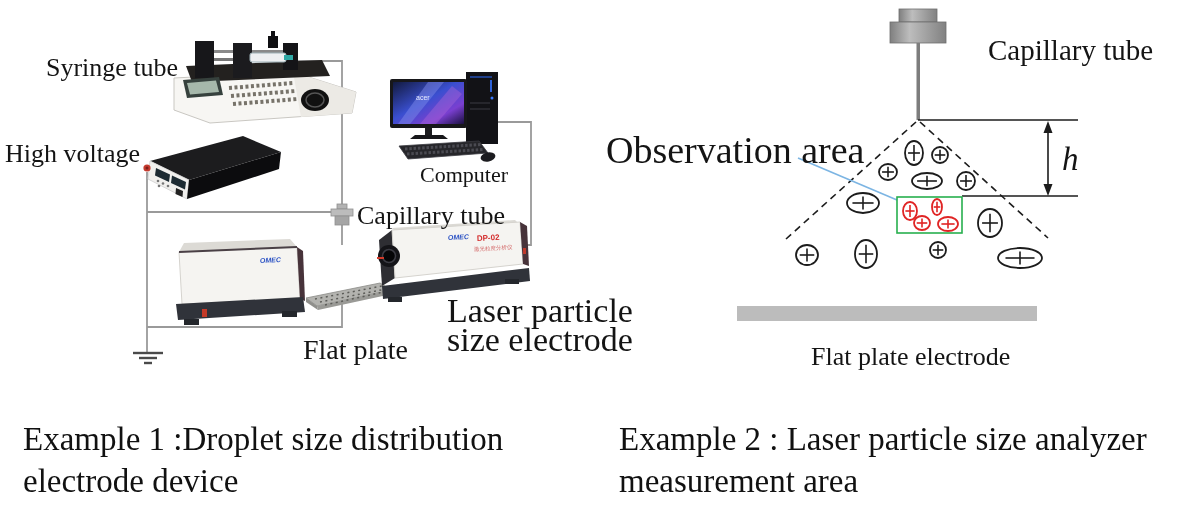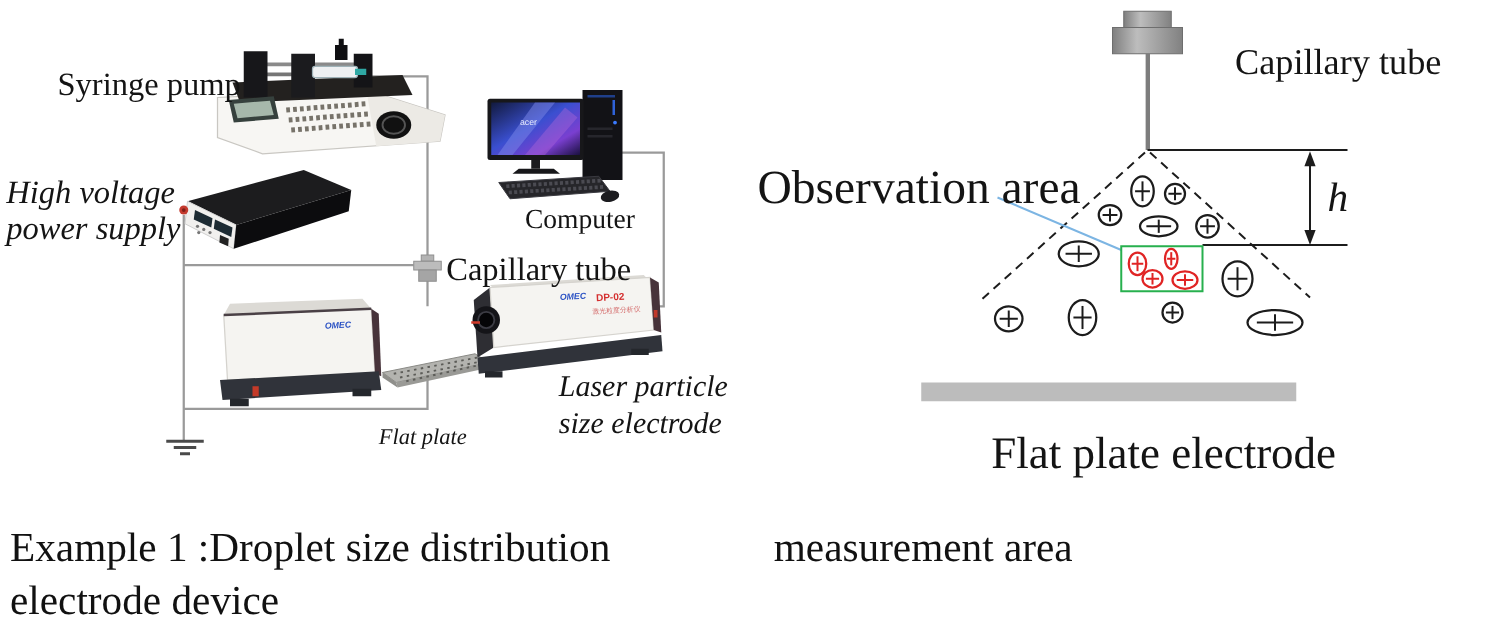"Syringe pump" div.lbl { text: pump -> tube }
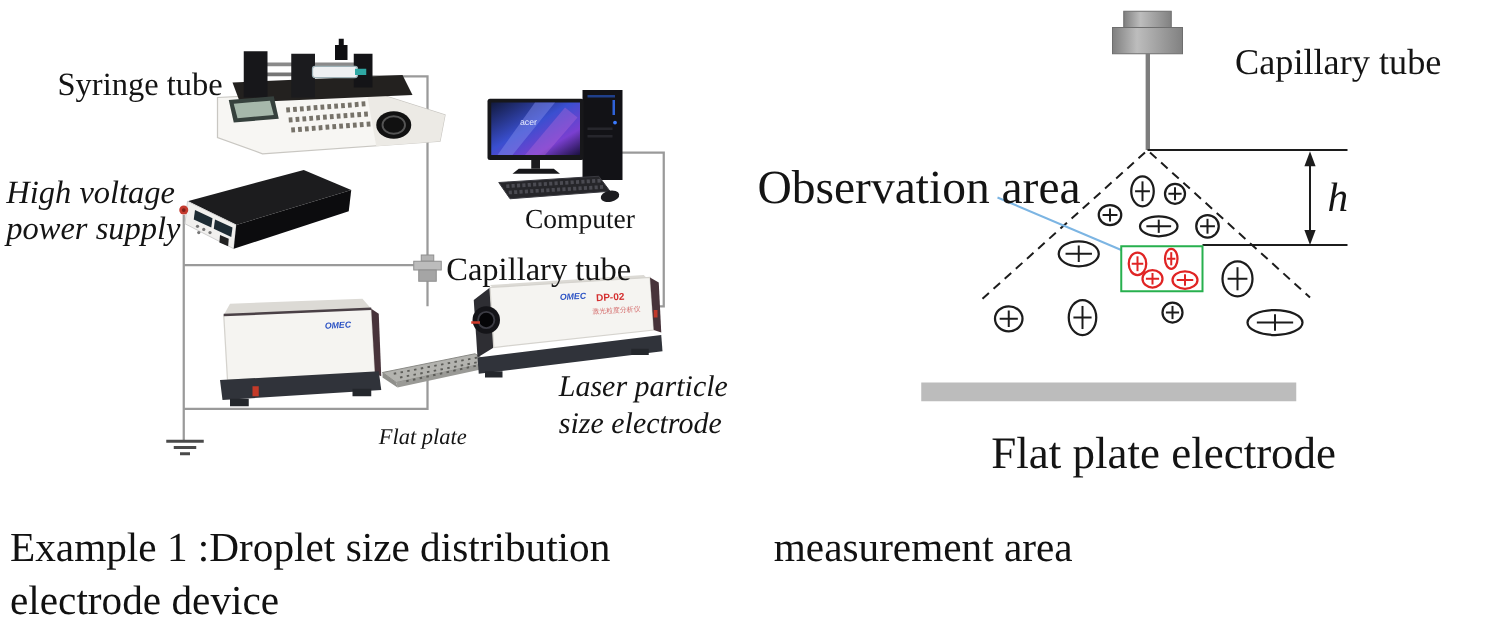"High voltage" .lbl.two div { font-style: italic -> none }
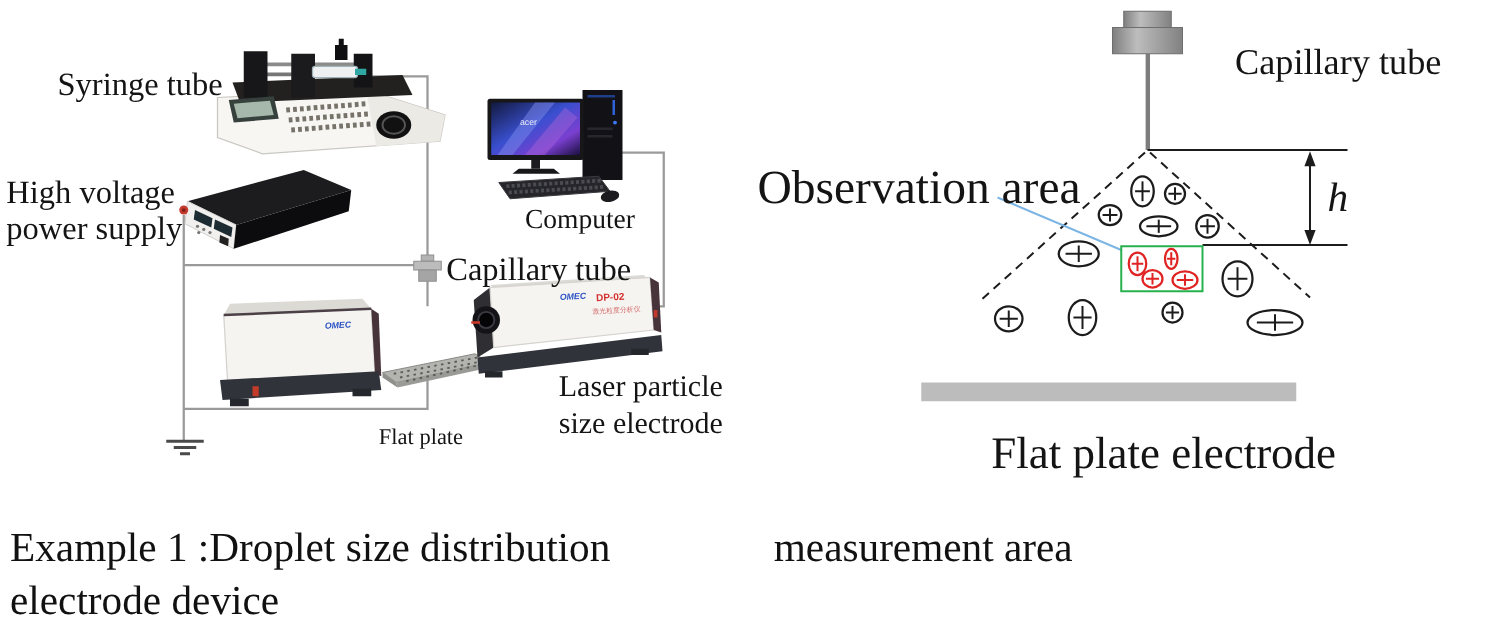"power supply" div { html: <div>power supply</div> -> none }
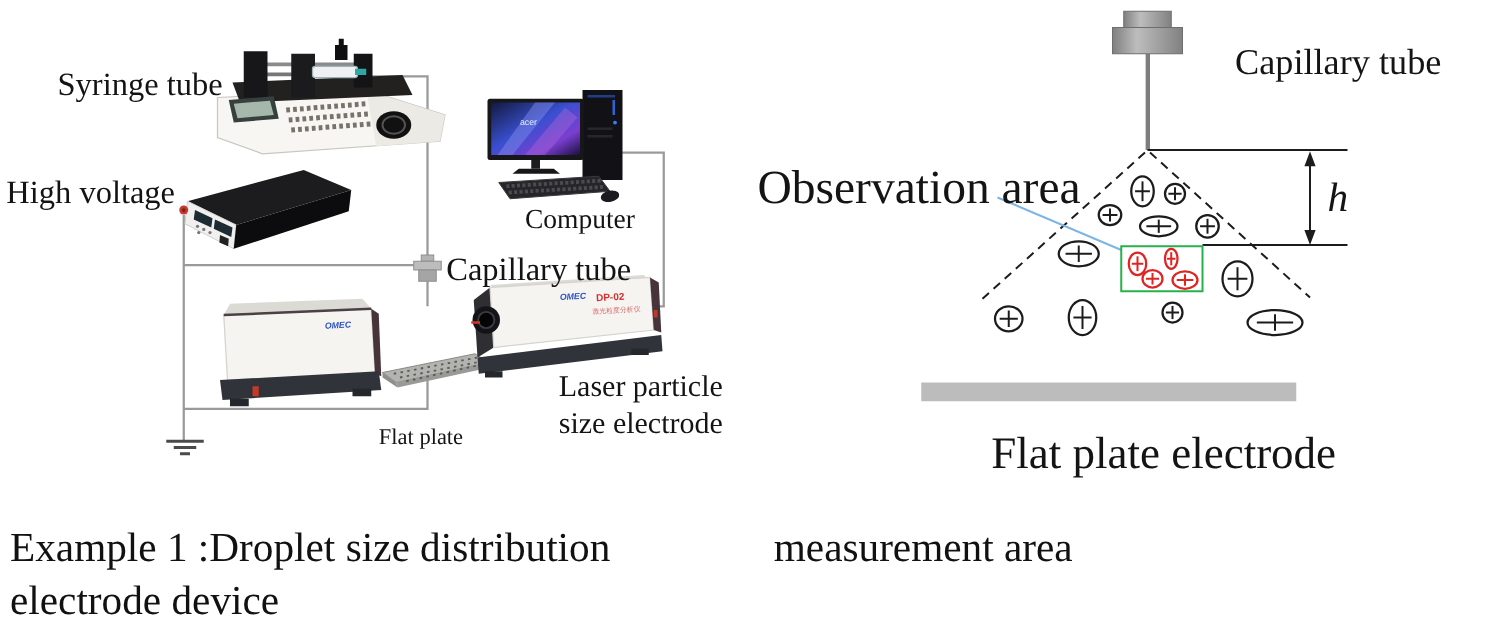"Laser particle" div.lbl { font-size: 24px -> 34px }
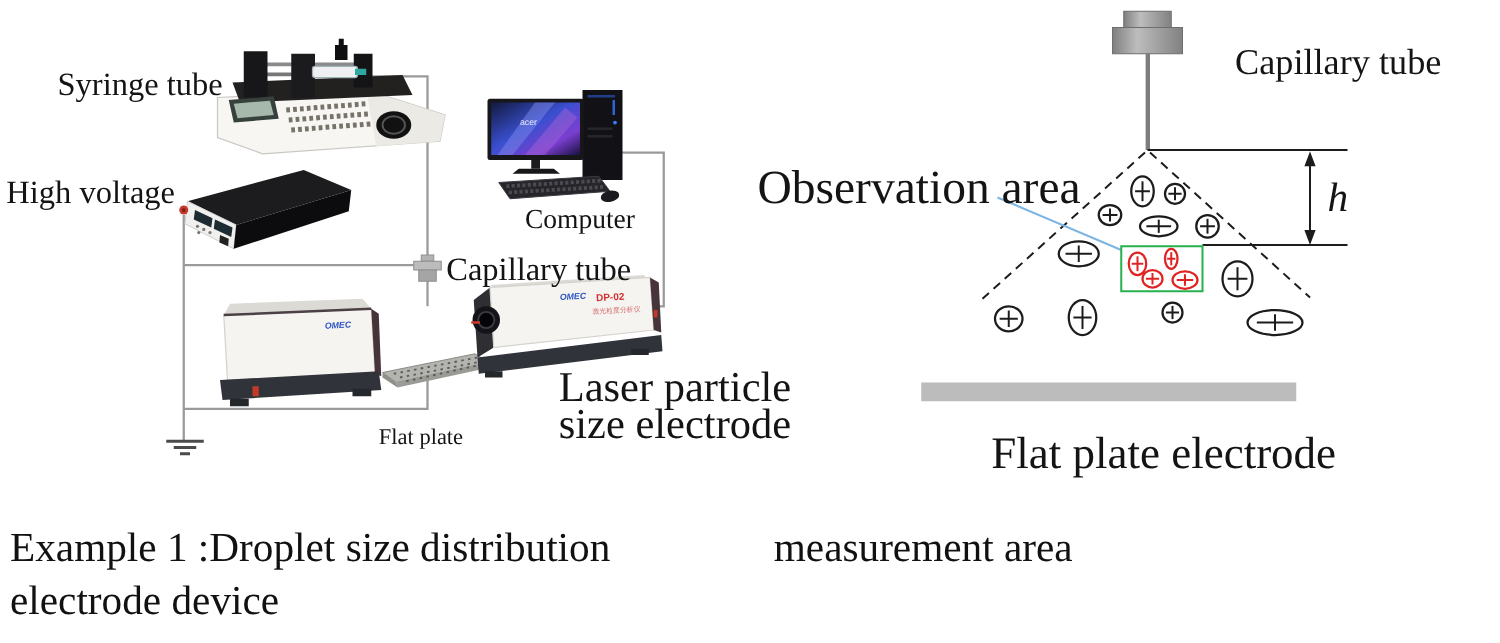"Flat plate" div.lbl { font-size: 18px -> 28px }
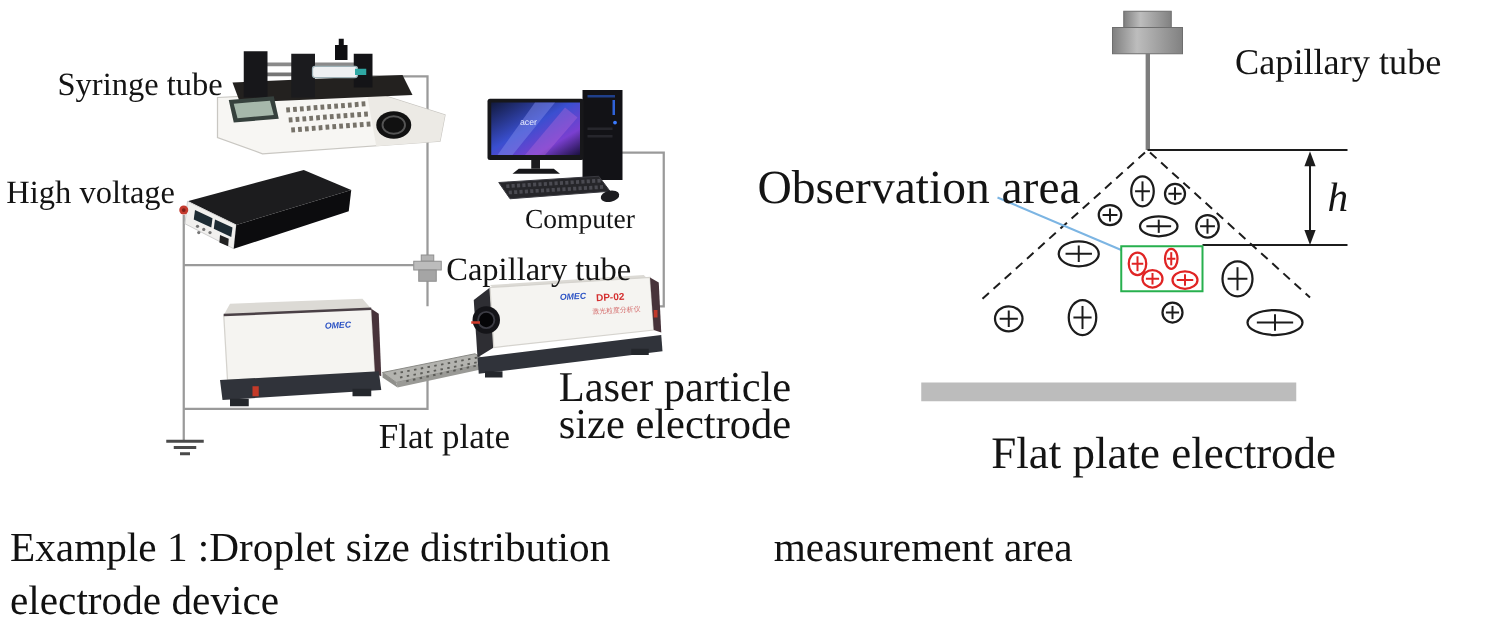"Flat plate electrode" div.lbl { font-size: 36px -> 26px; left: 793px -> 811px }
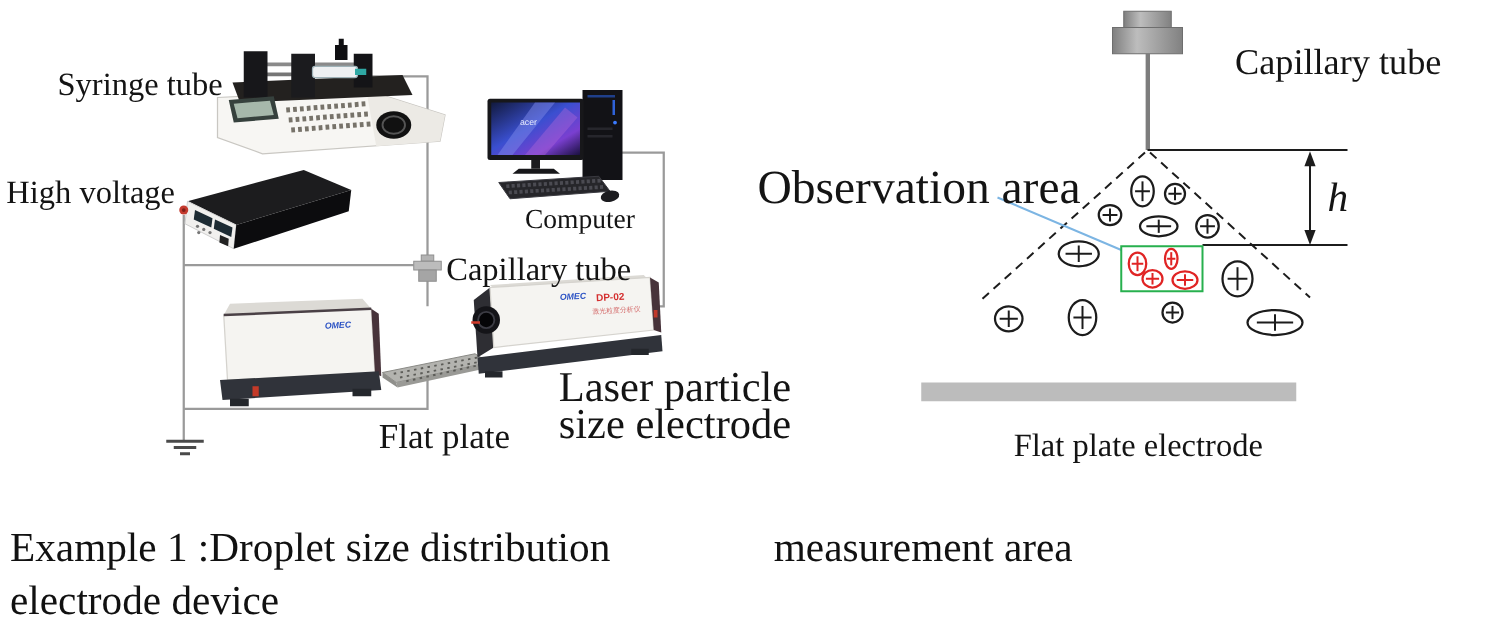"Example 1 :Droplet size distribution" div.cap { left: 8px -> 23px }
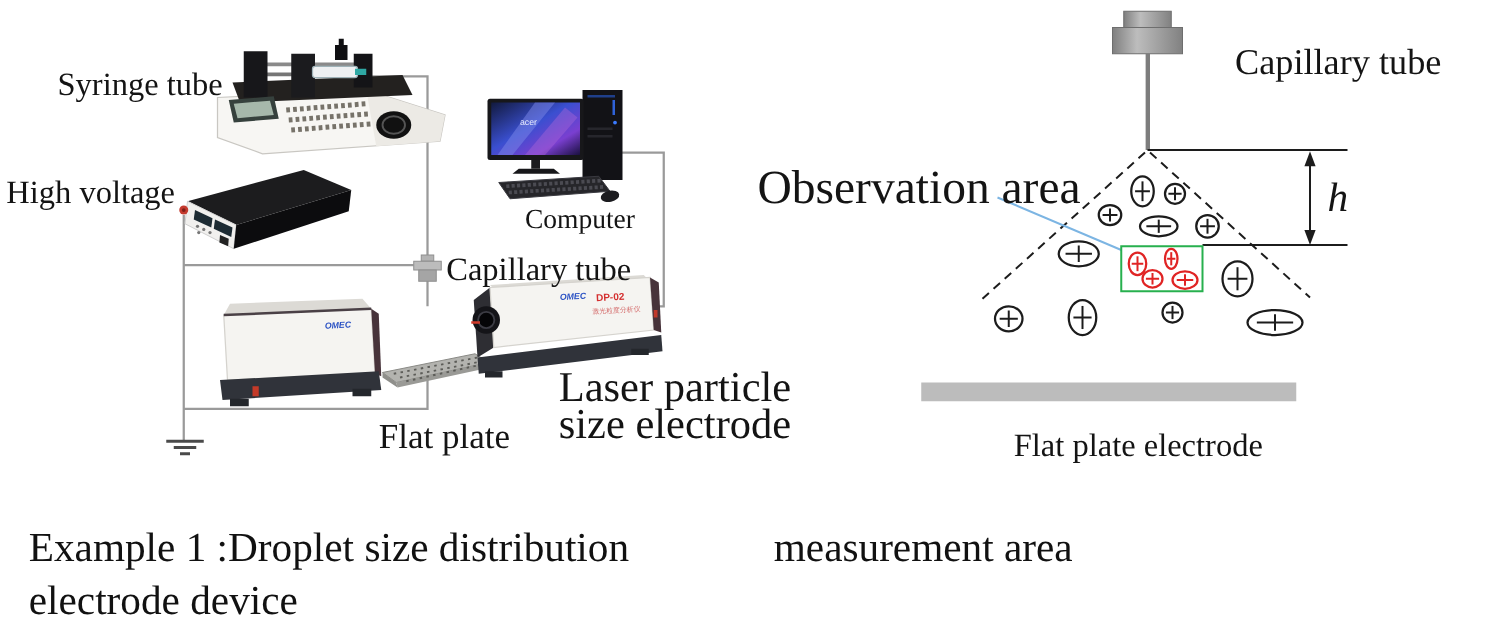"Example 2 : Laser particle" div { html: none -> <div>Example 2 : Laser particle size analyzer</div> }
